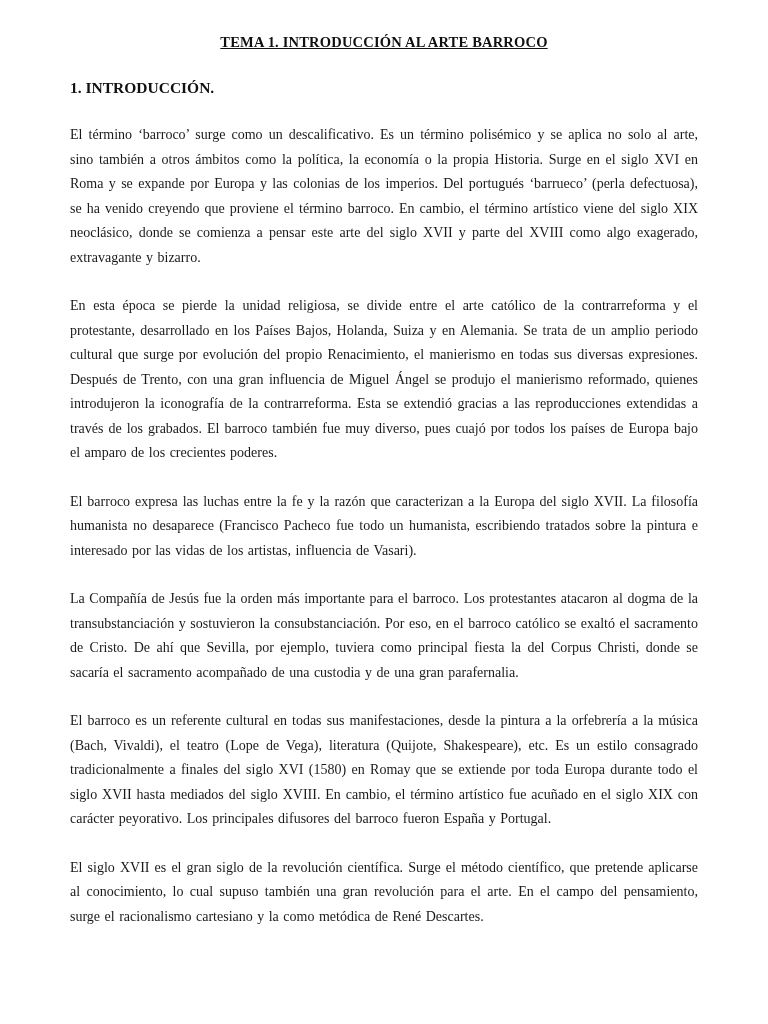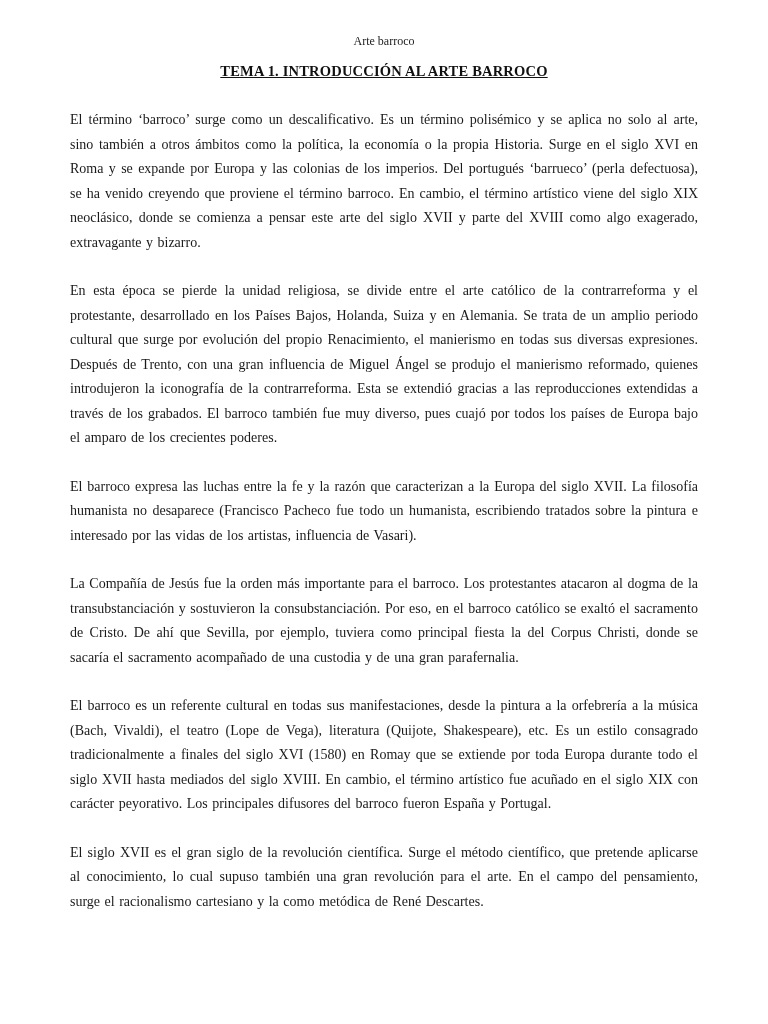"Arte barroco" div.doc-header { html: <div>Arte barroco</div> -> none }
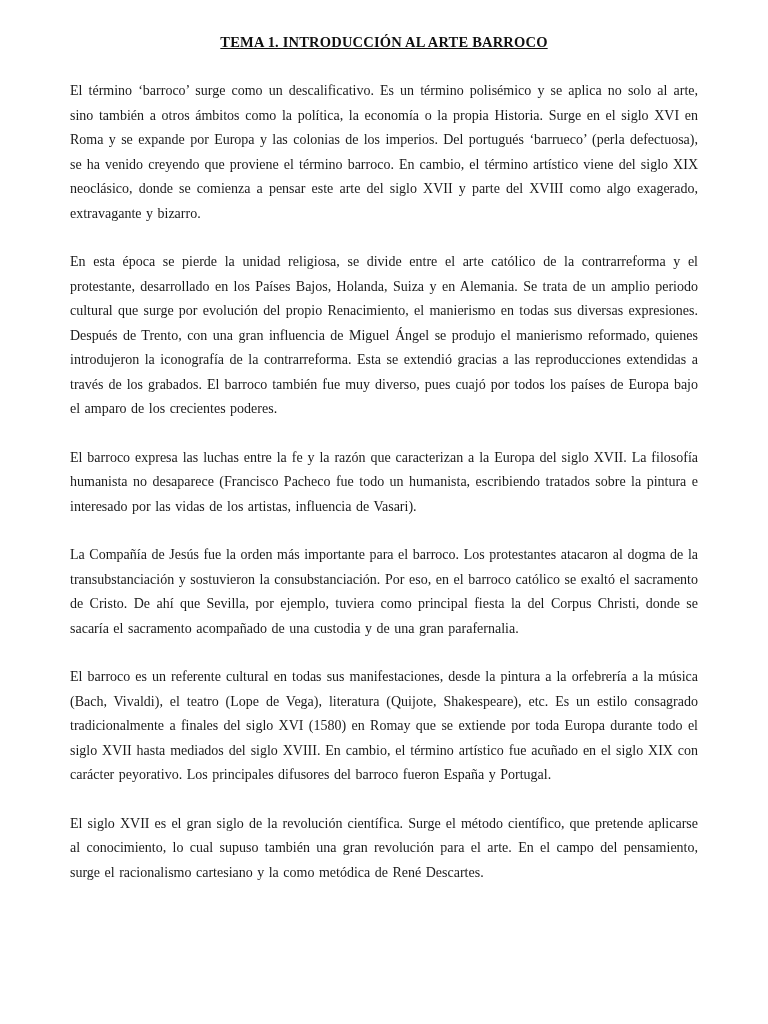"1. INTRODUCCIÓN." div.section-heading { html: none -> <div>1. INTRODUCCIÓN.</div> }
